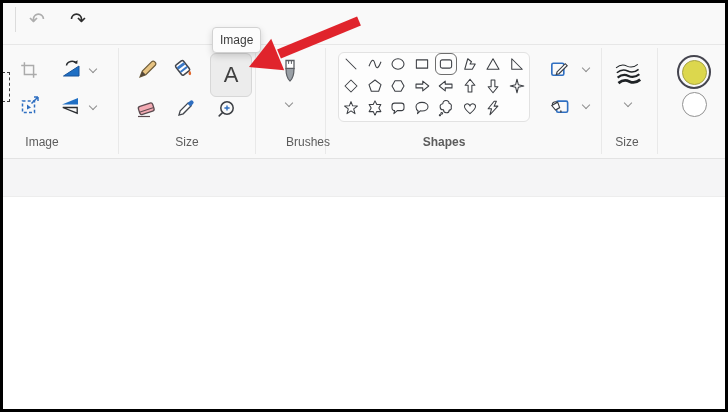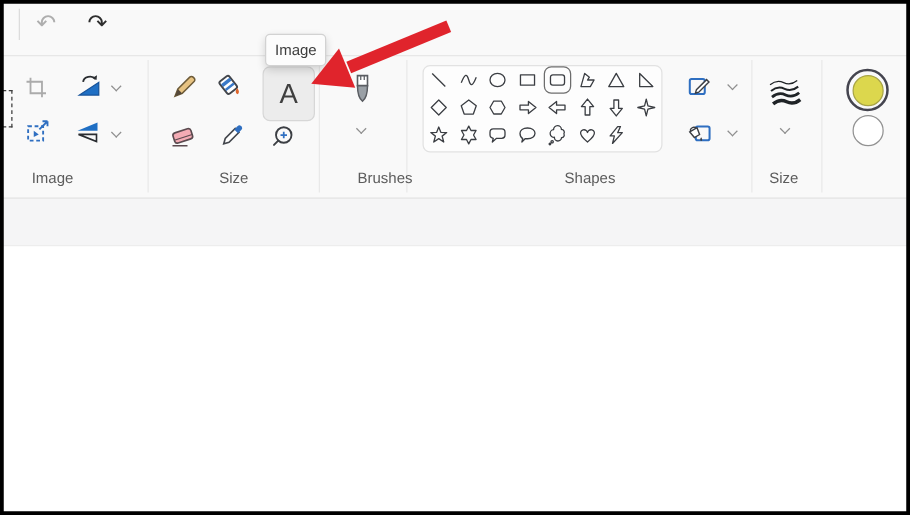"Shapes" div.grp-label { font-weight: none -> bold; left: 432px -> 404px }
